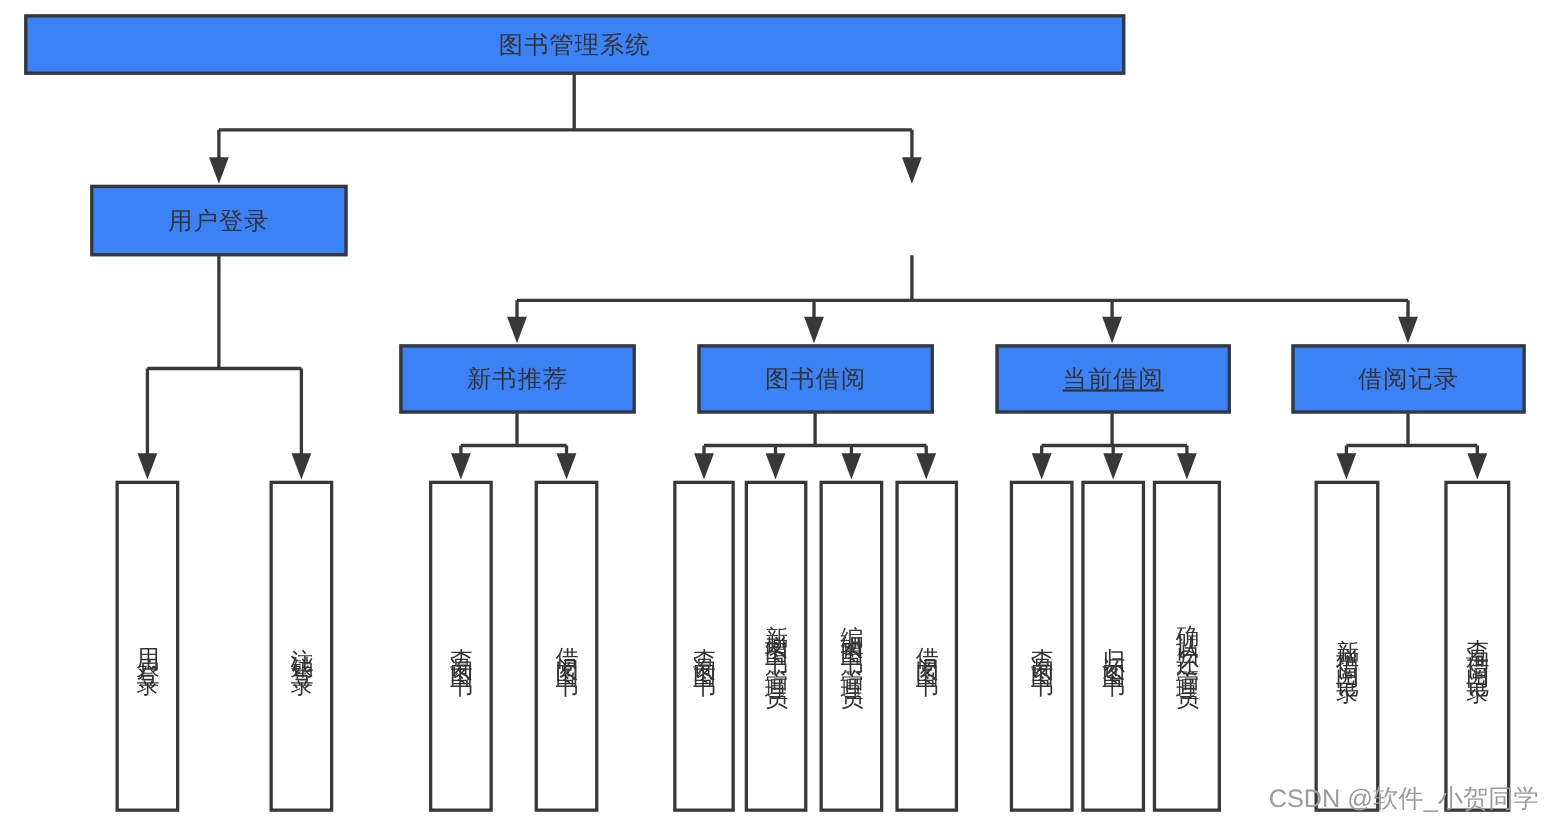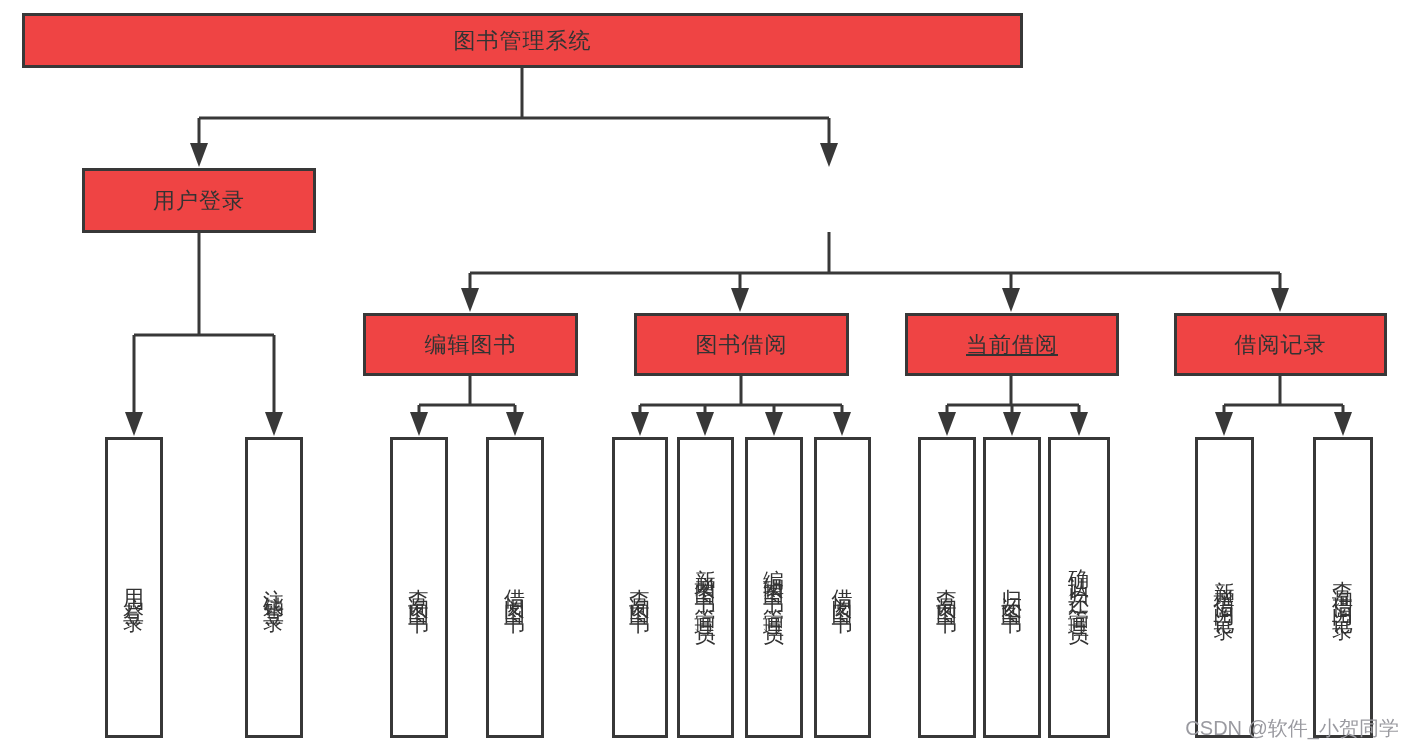"图书管理系统" .hbox { background: #ef4444 -> #3b82f6 }
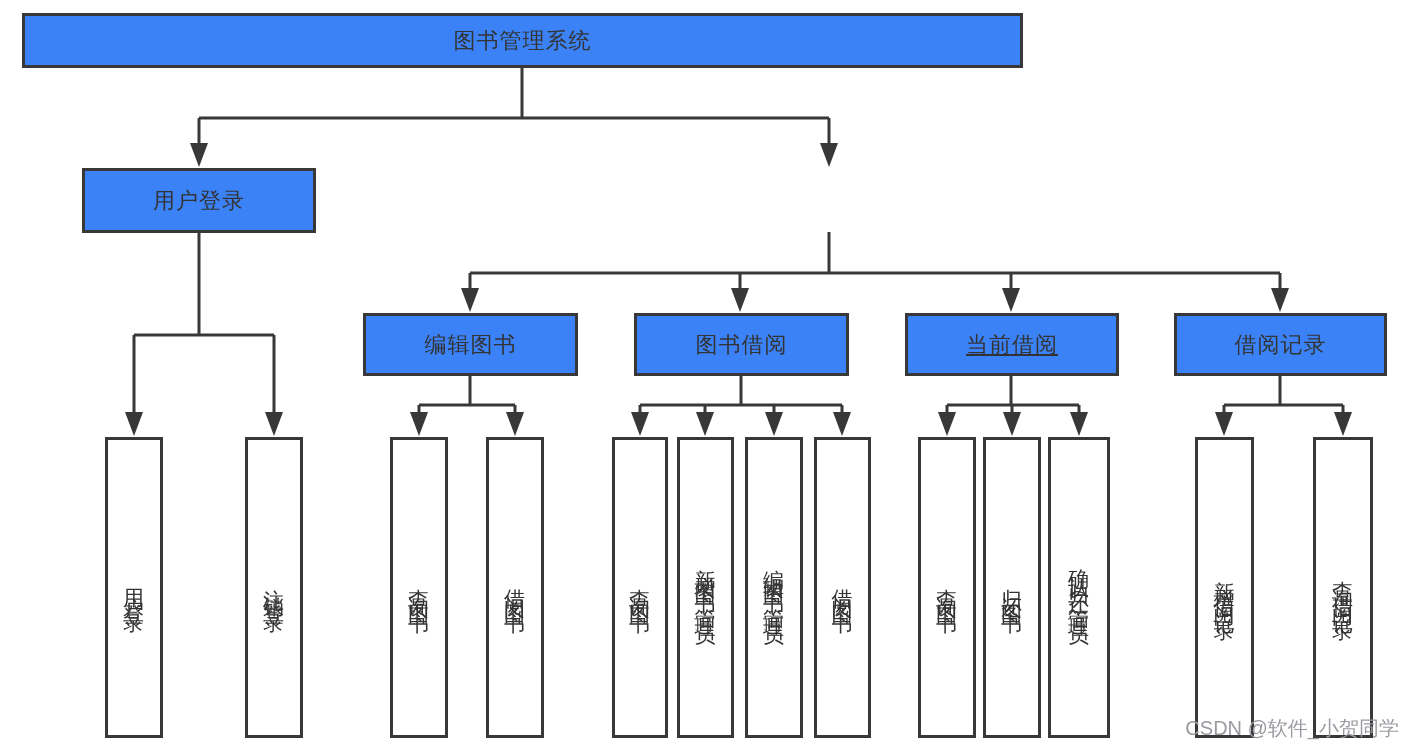"编辑图书" div.hbox { text: 编辑图书 -> 新书推荐 }
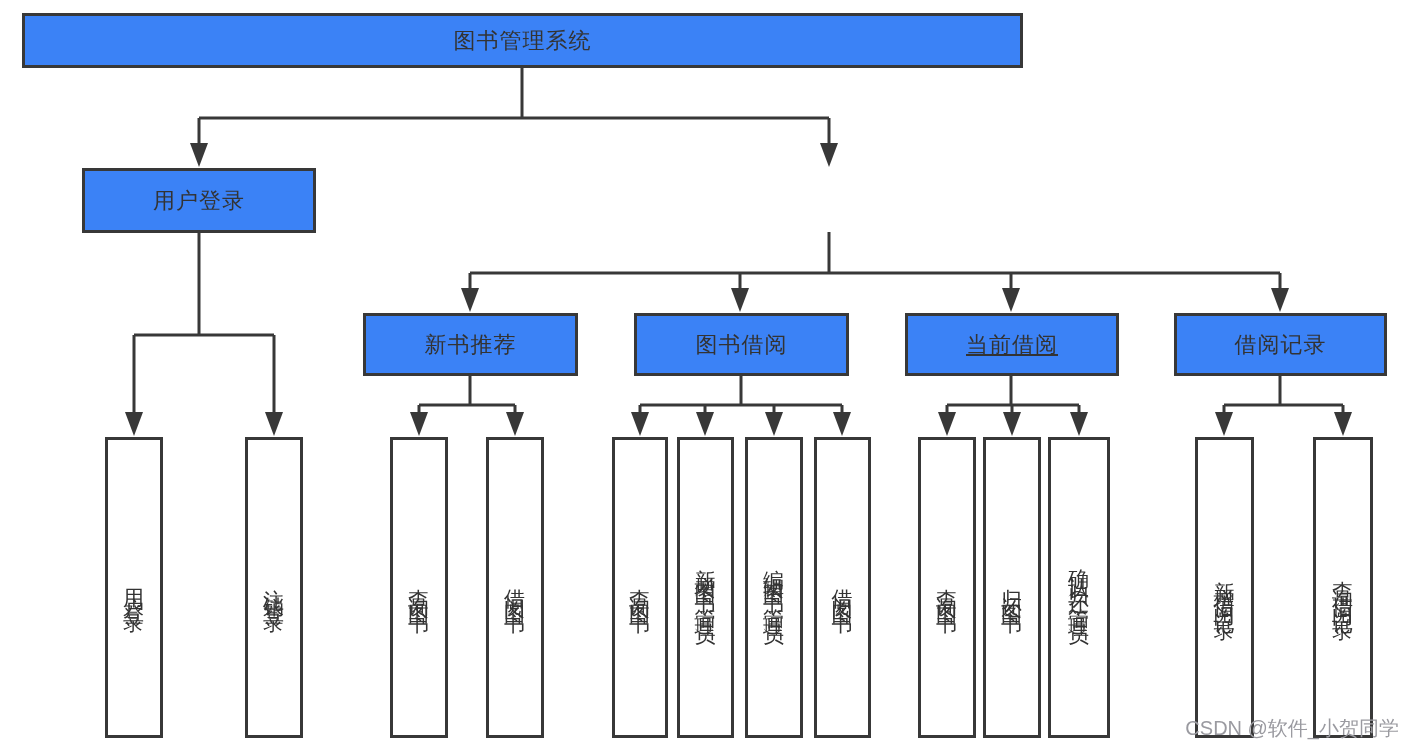"CSDN @软件_小贺同学" .watermark { font-size: 20px -> 23px }
